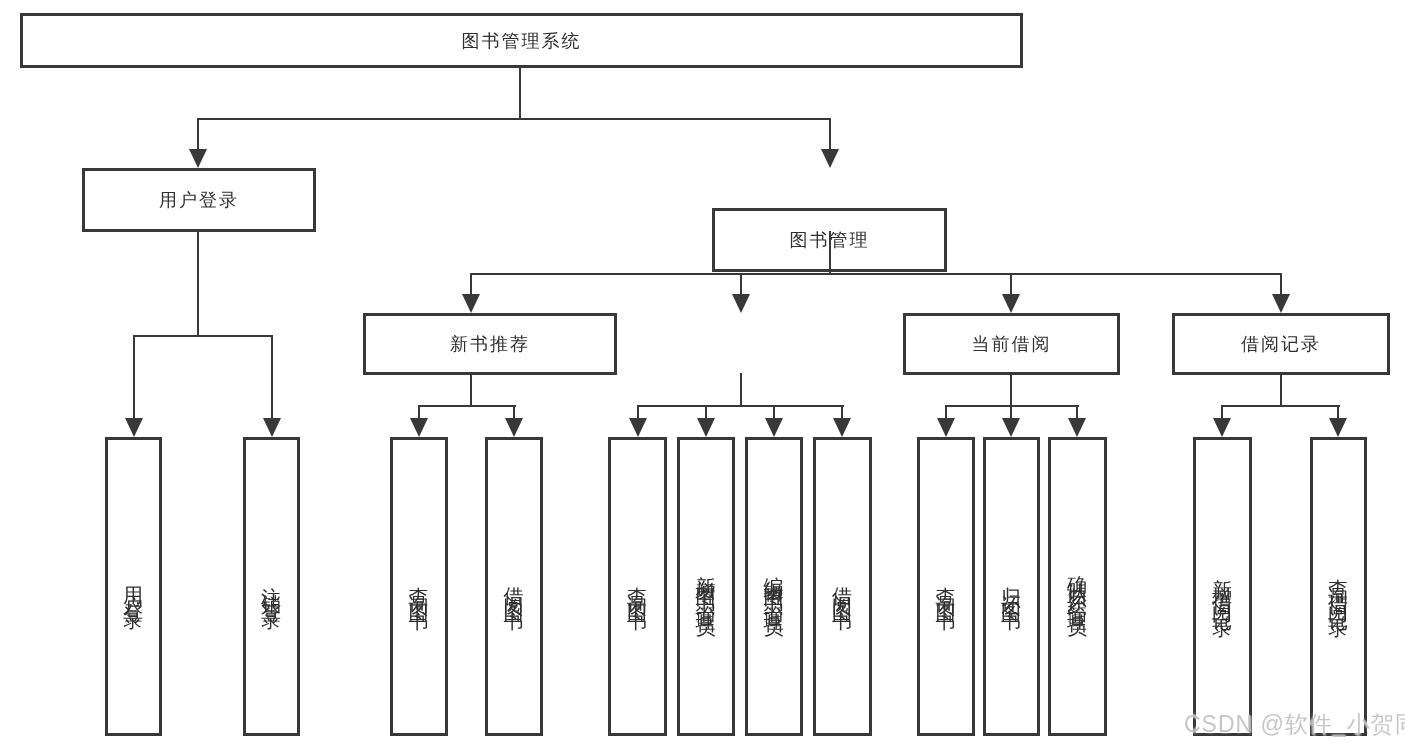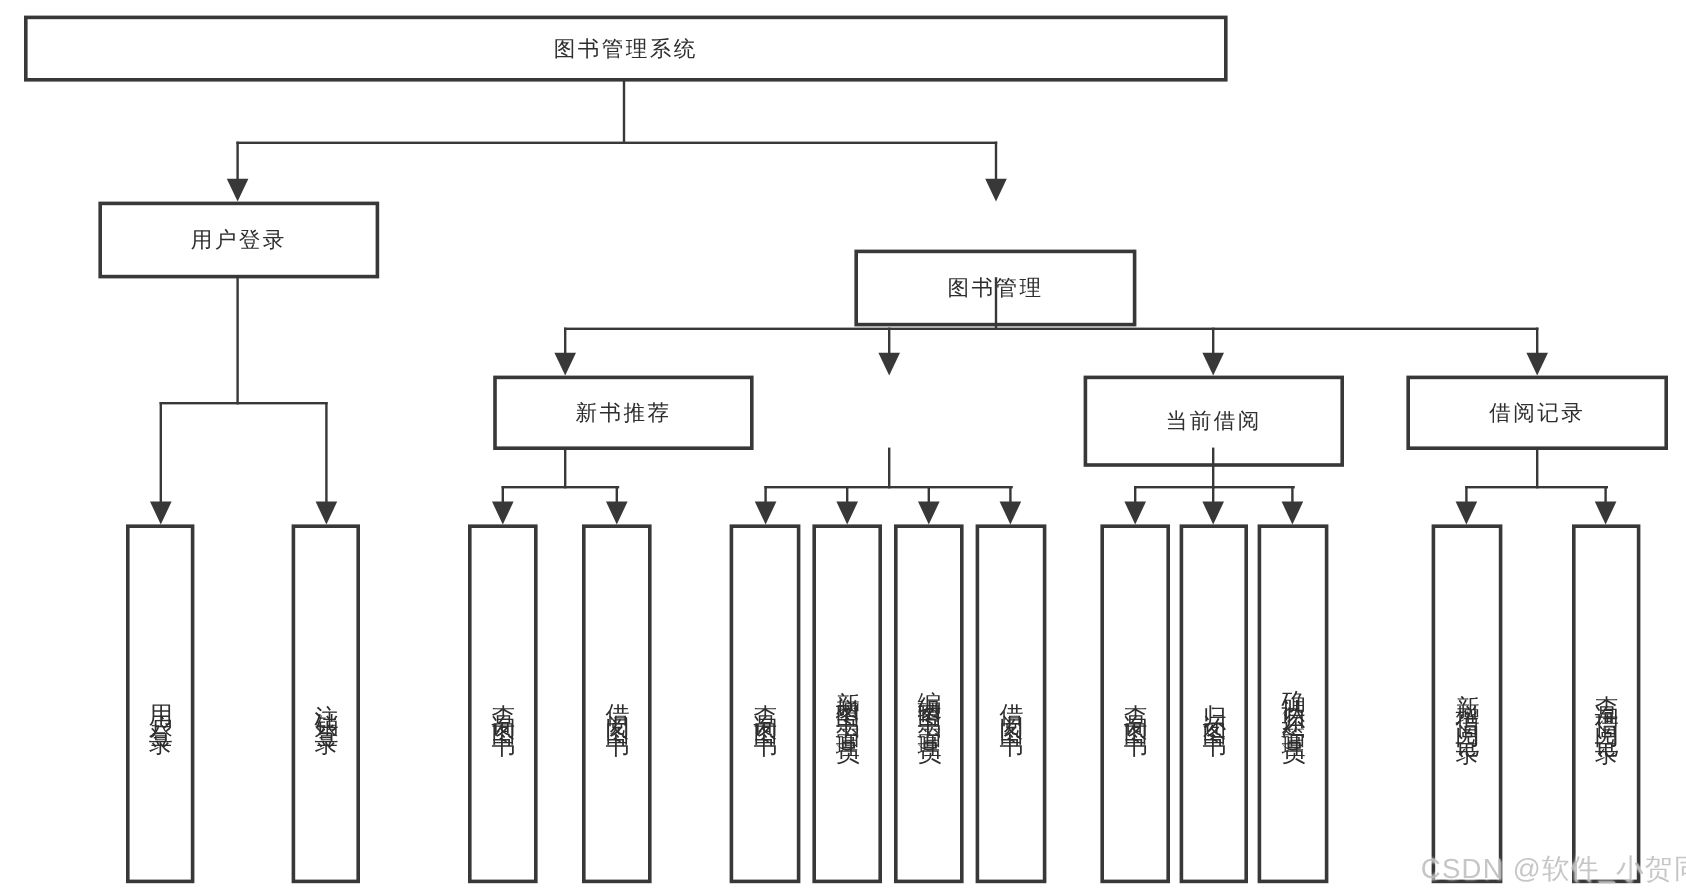"新书推荐" div.box { margin-left: 48px -> none; width: 217px -> 254px }
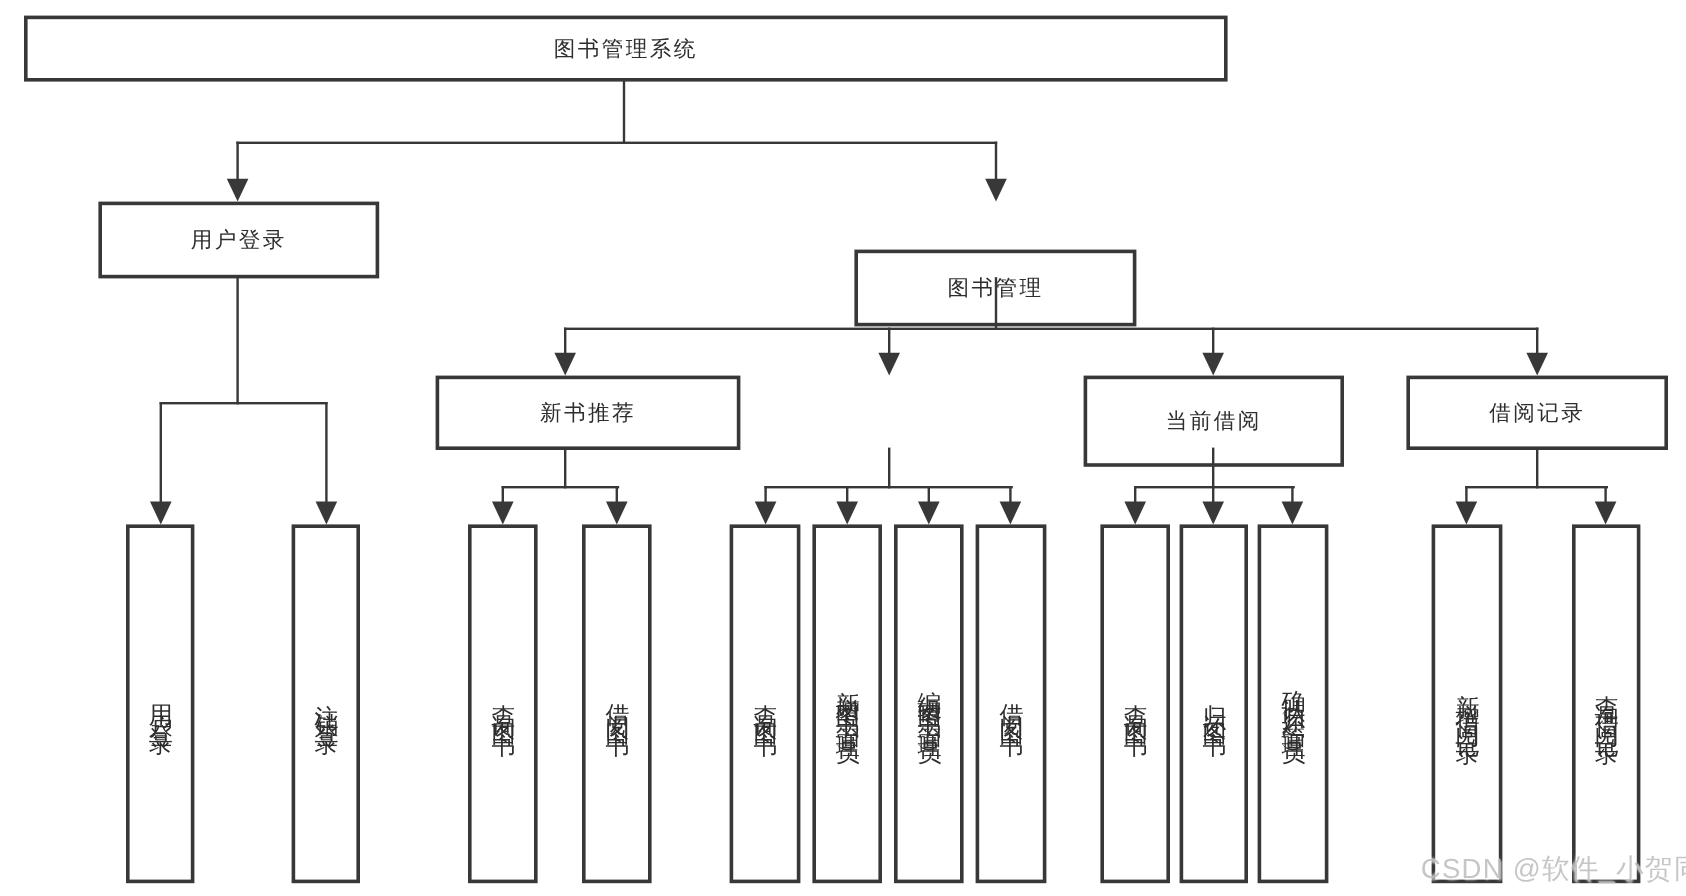"当前借阅" div.box { height: 76px -> 62px }
